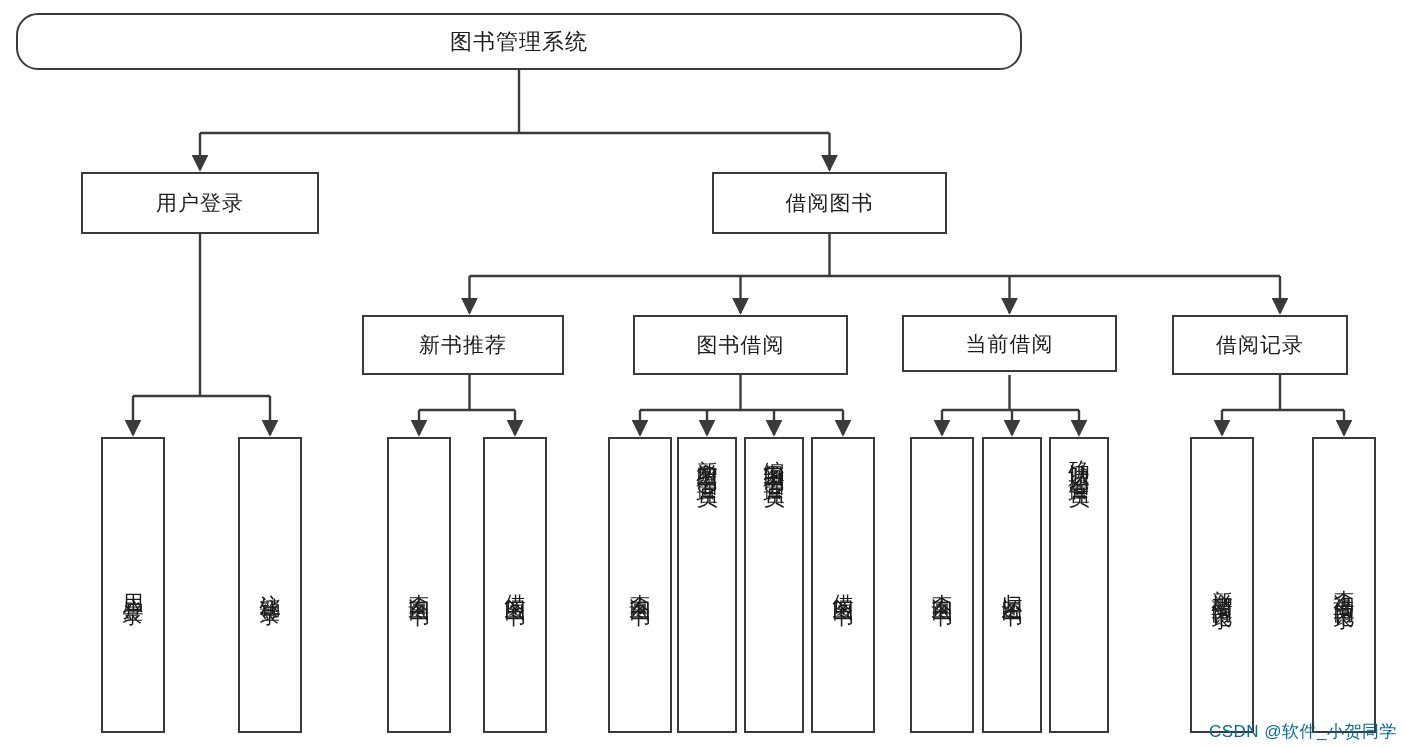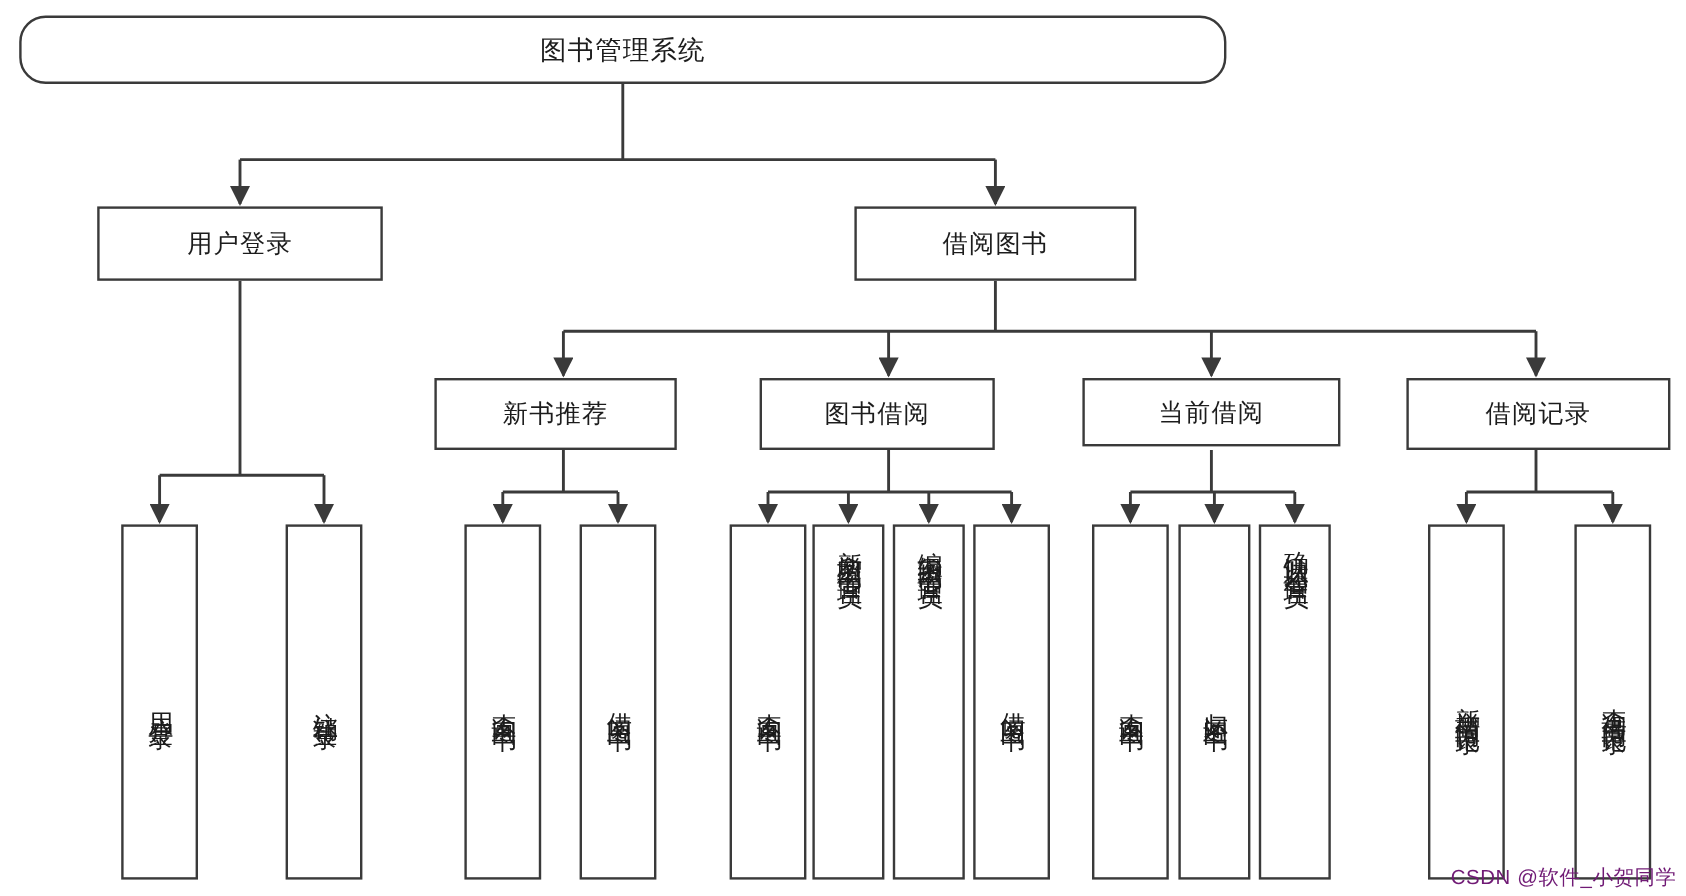"图书借阅" div.node { width: 196px -> 215px }
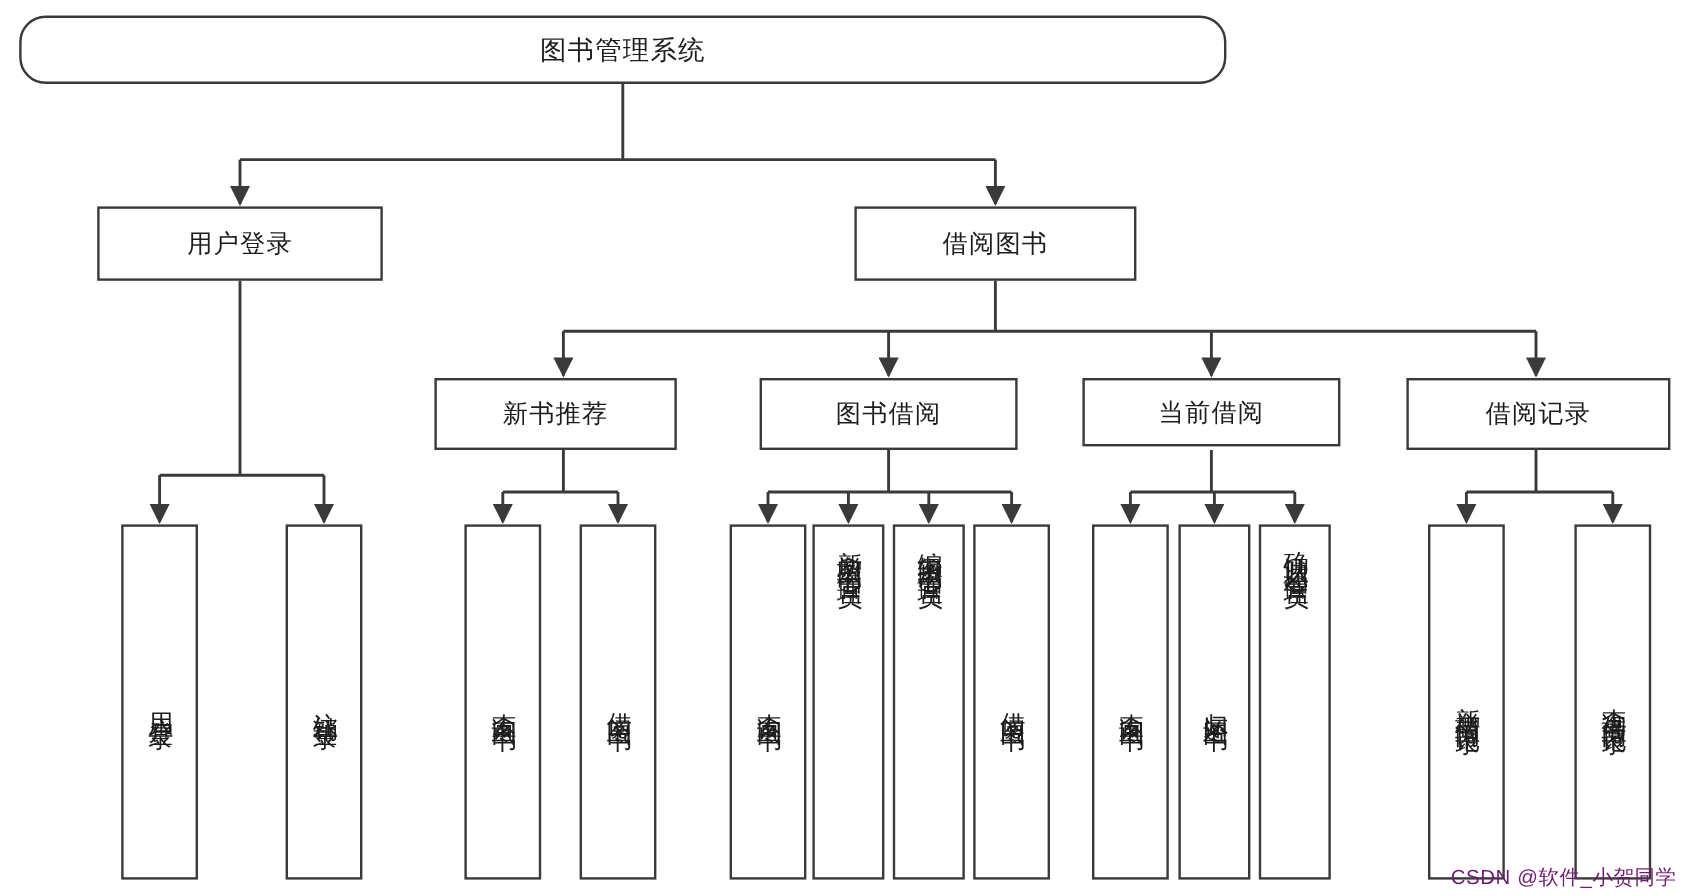"借阅记录" div.node { width: 220px -> 176px }
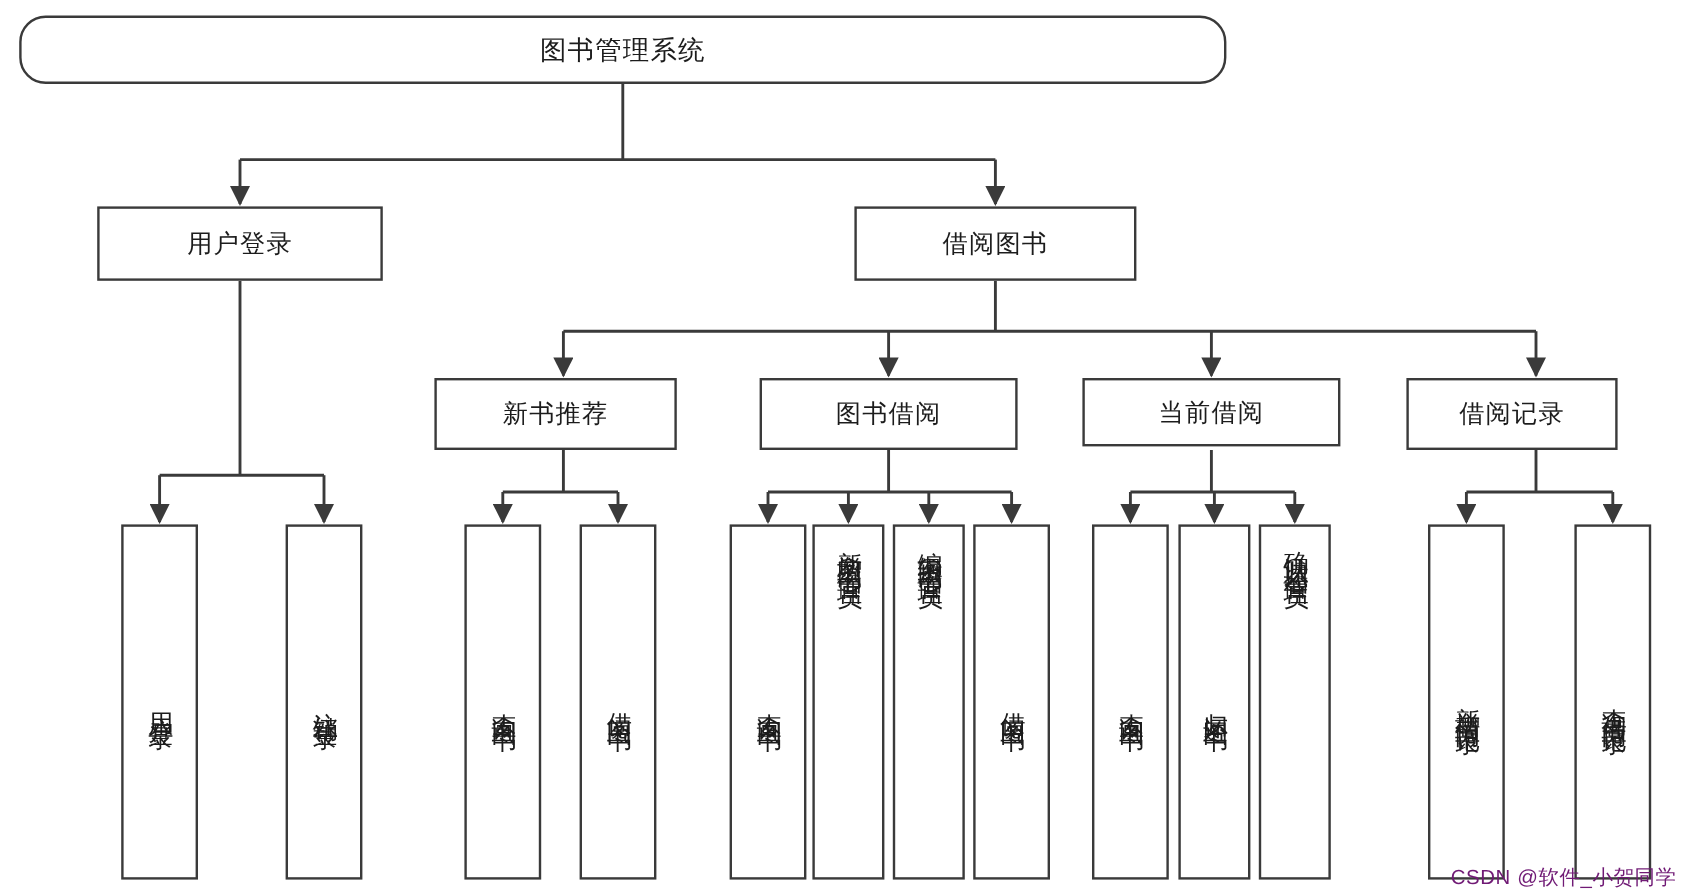"CSDN @软件_小贺同学" .watermark { color: #701a75 -> #0369a1 }
